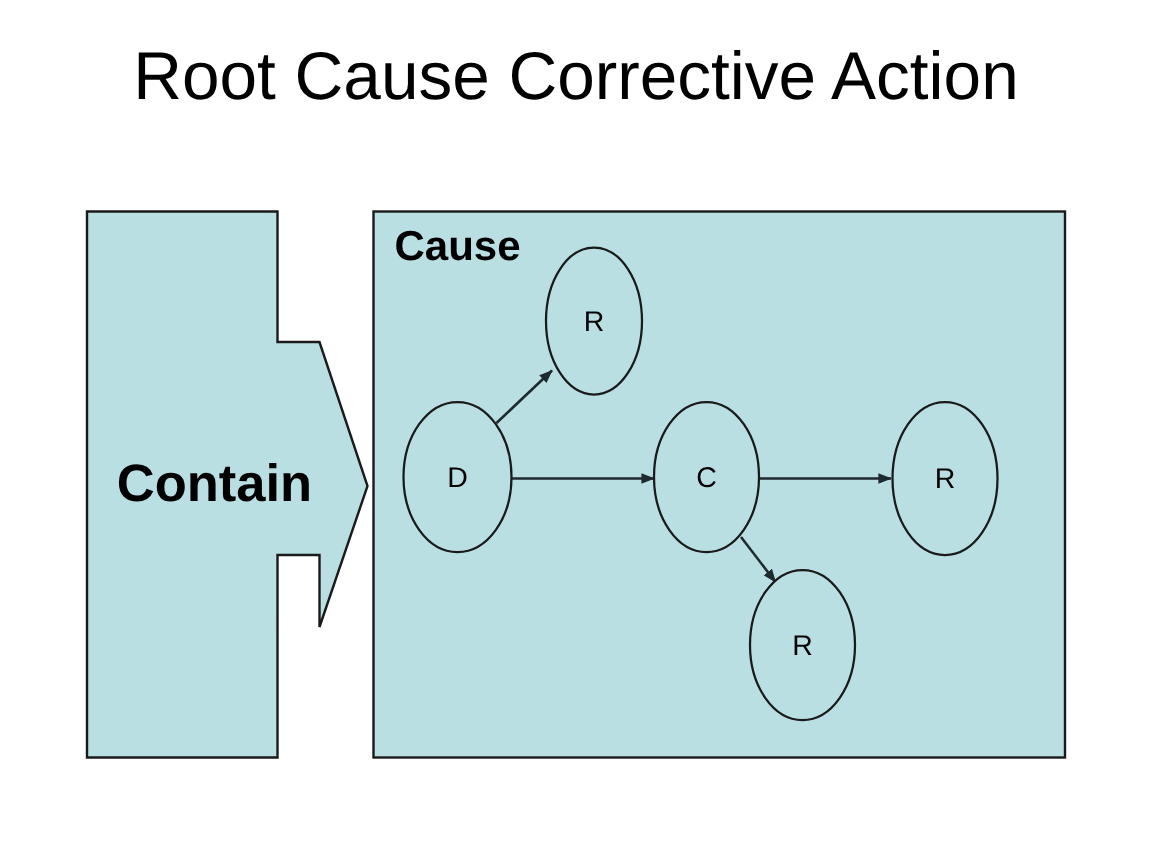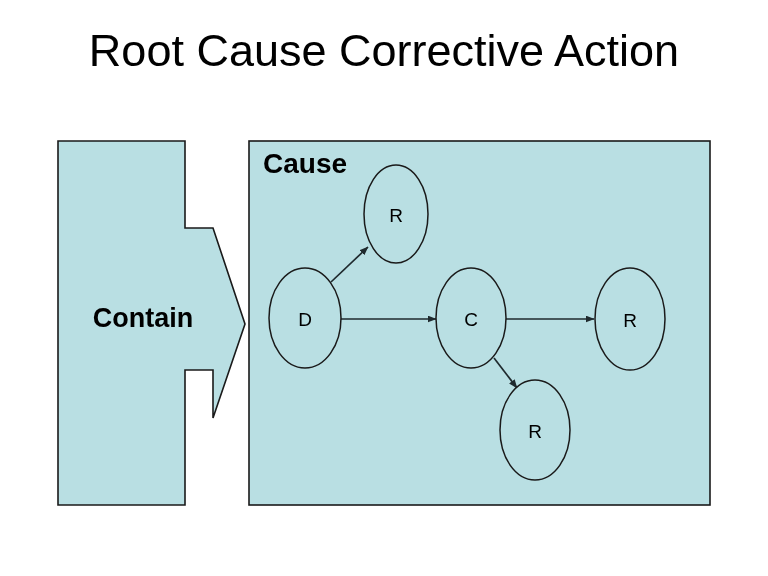"Contain" #contain-label { font-size: 27px -> 35px }
